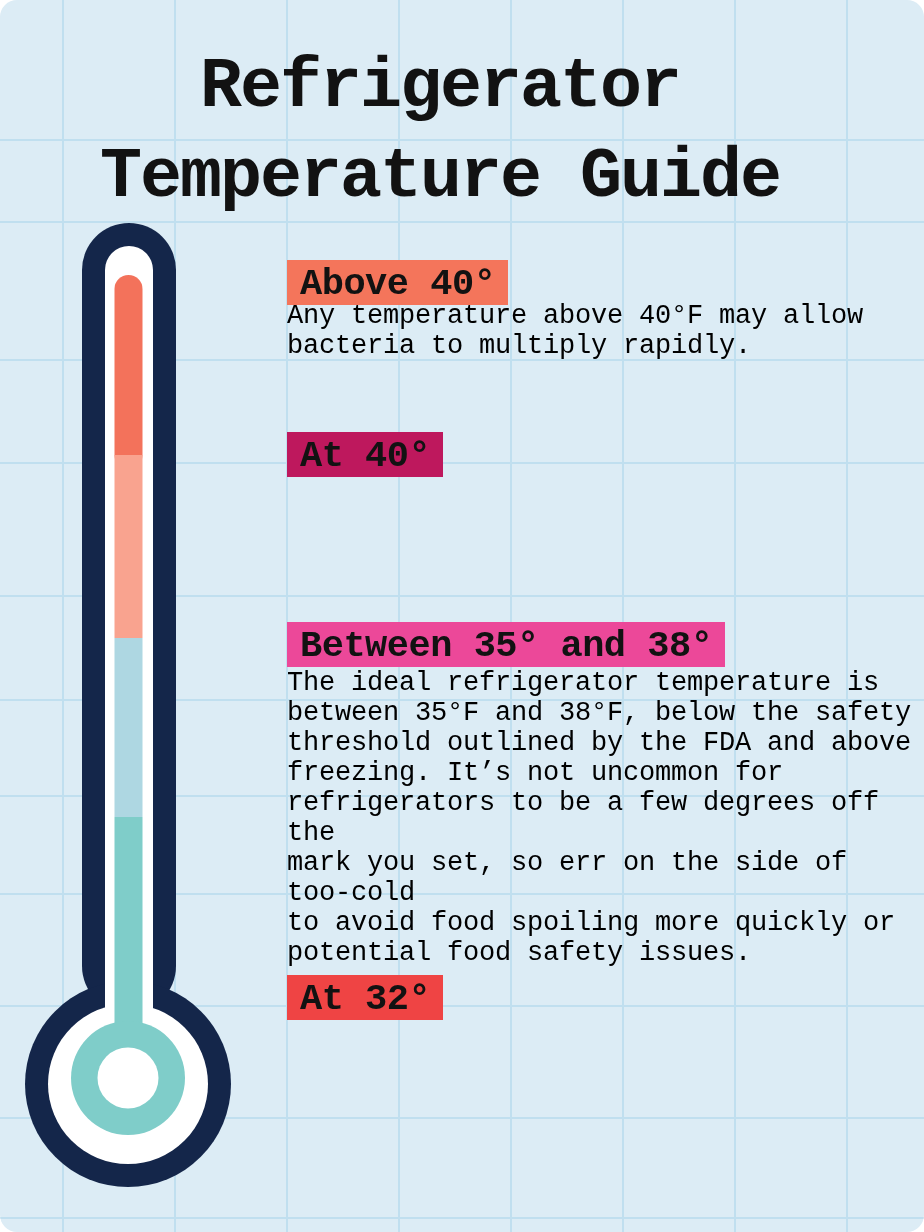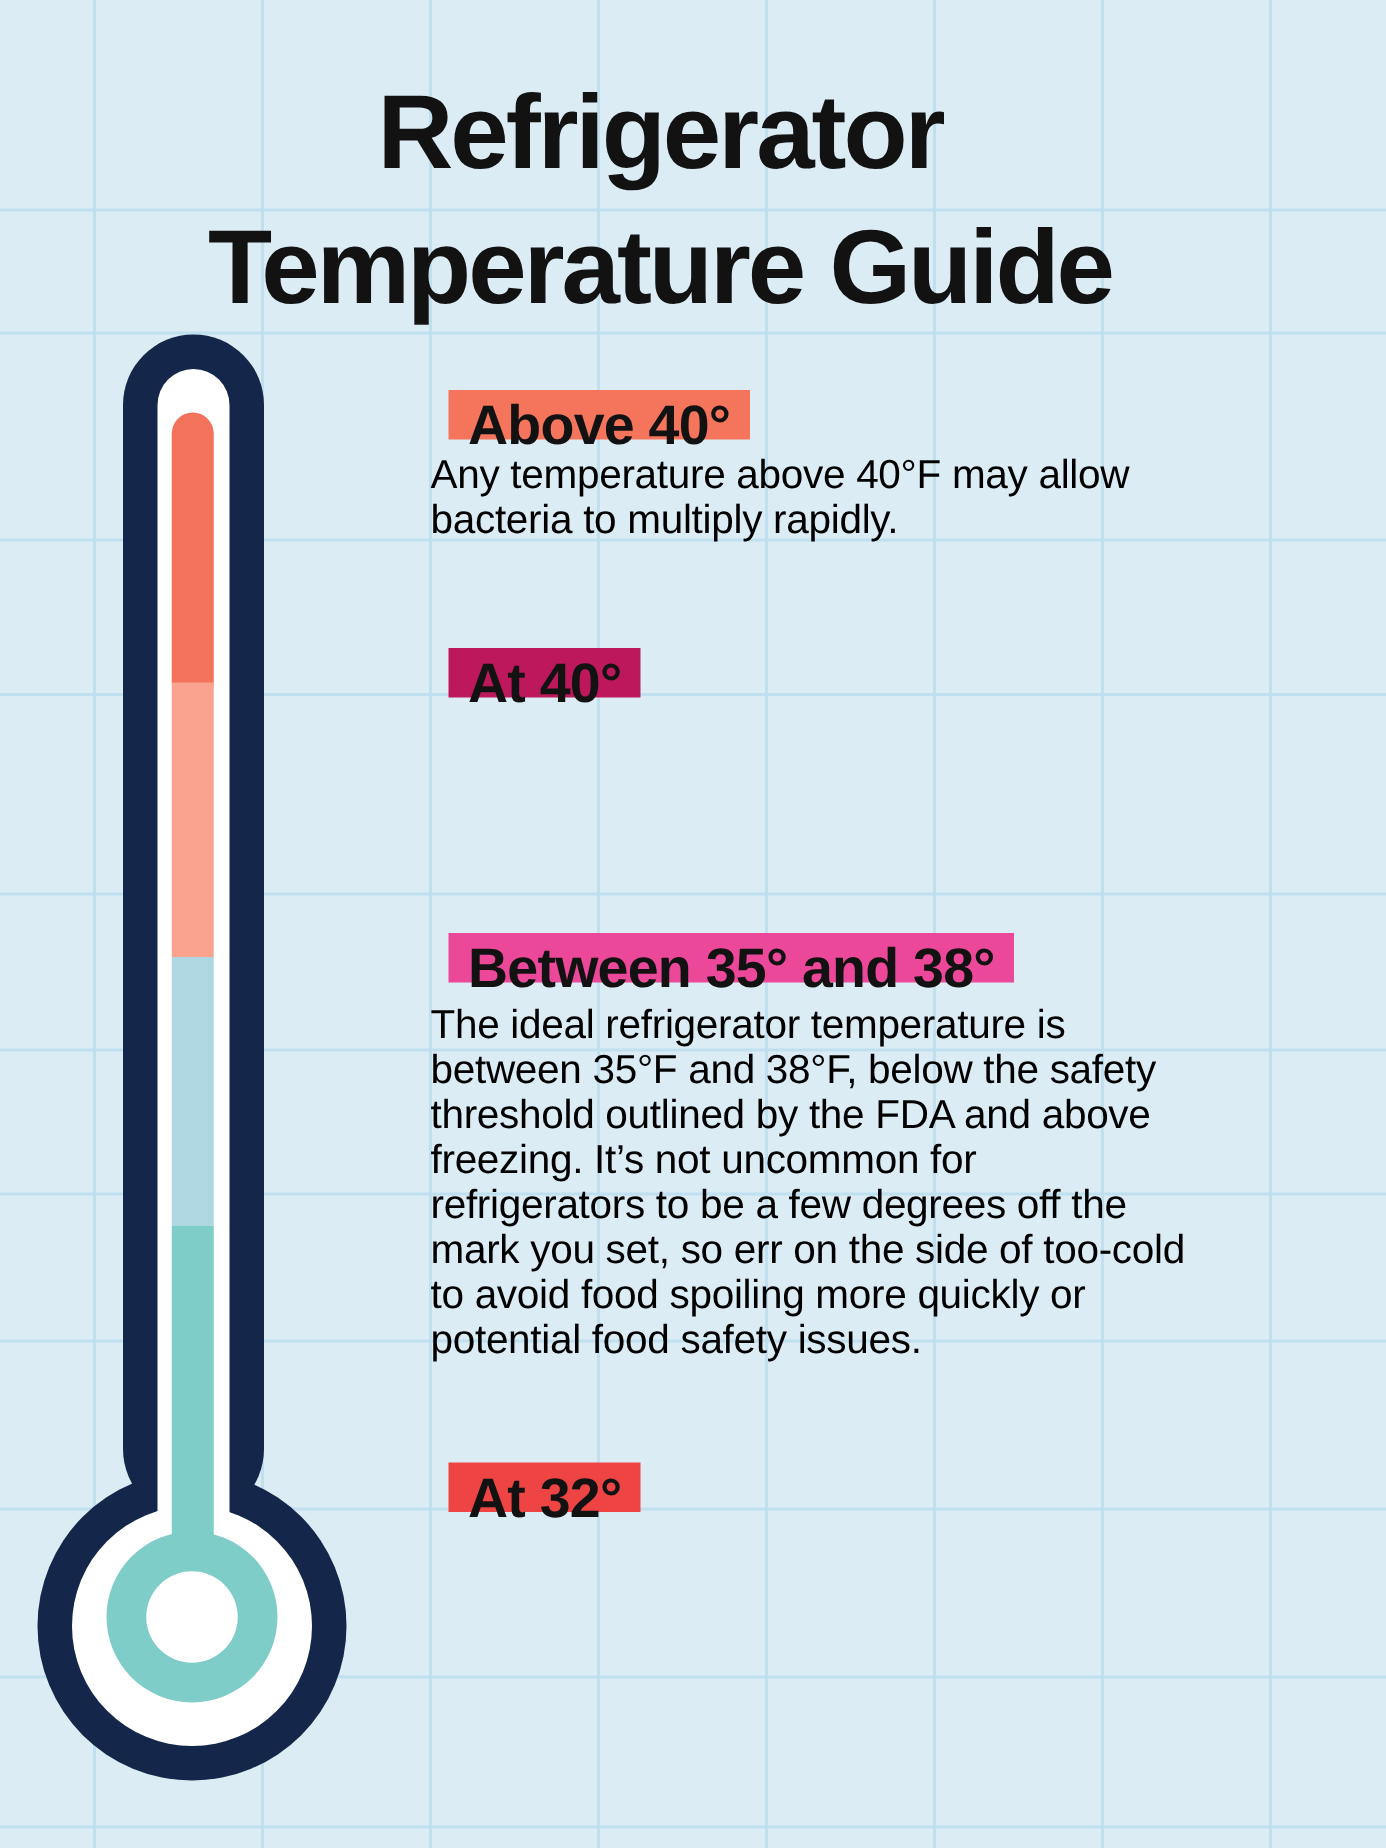"Refrigerator" .canvas { border-radius: none -> 17px; font-family: Liberation Sans, sans-serif -> Liberation Mono, monospace }
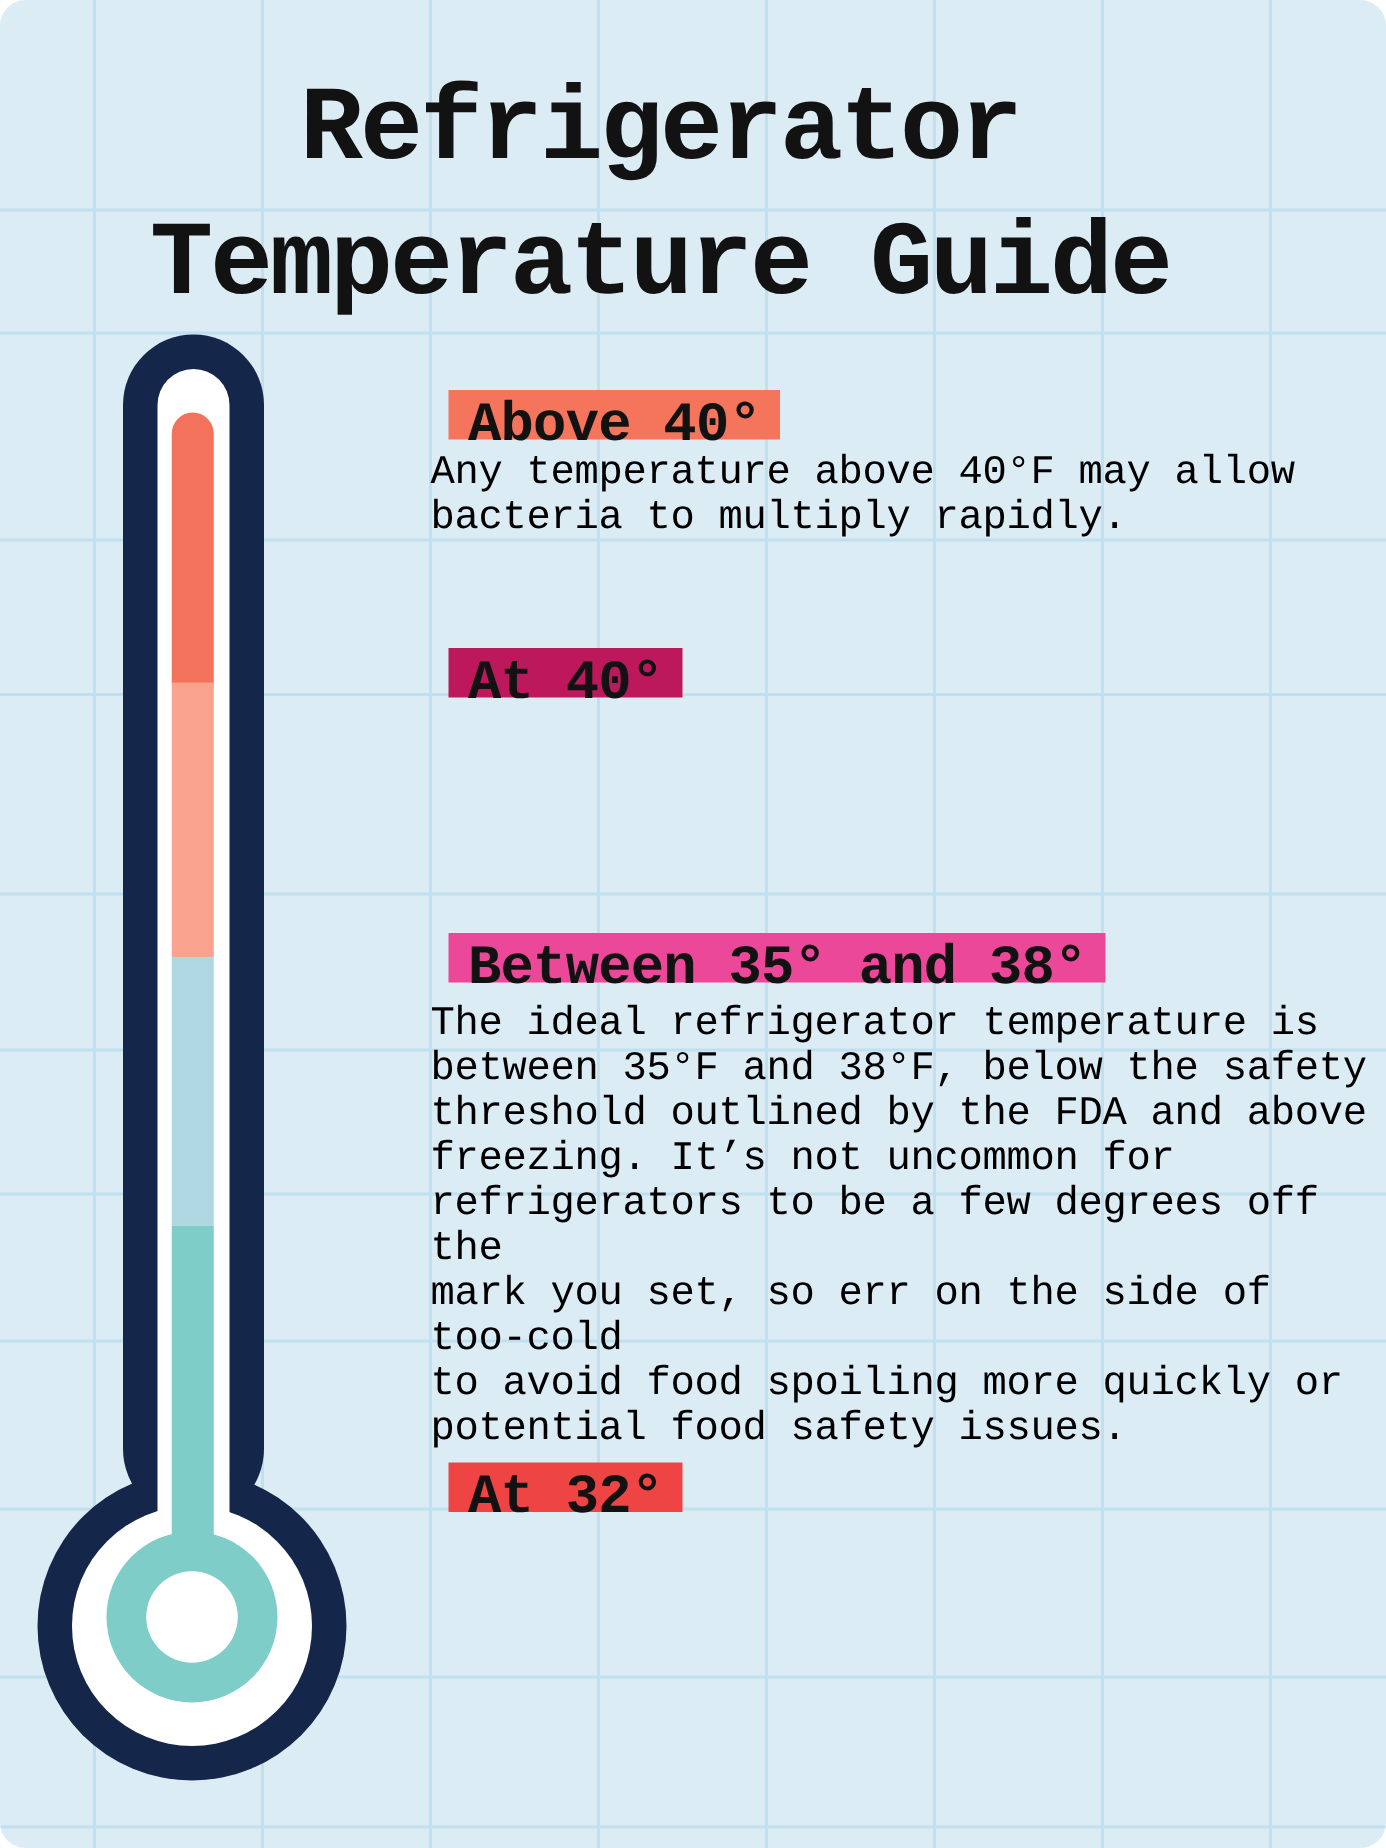"Above 40°" .sec-heading { height: 33px -> 45px; left: 299px -> 287px }
